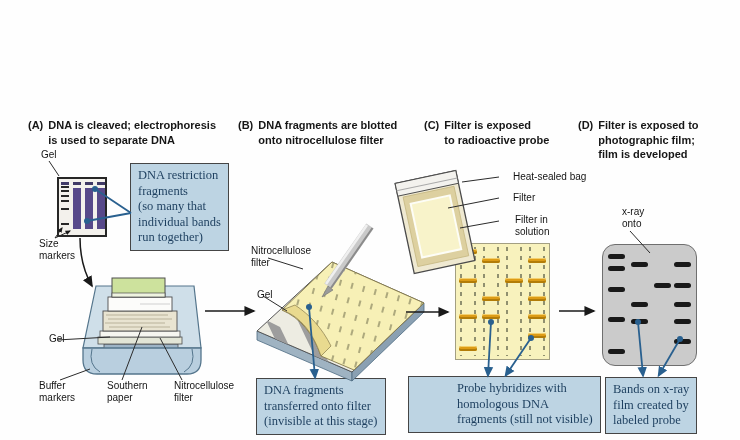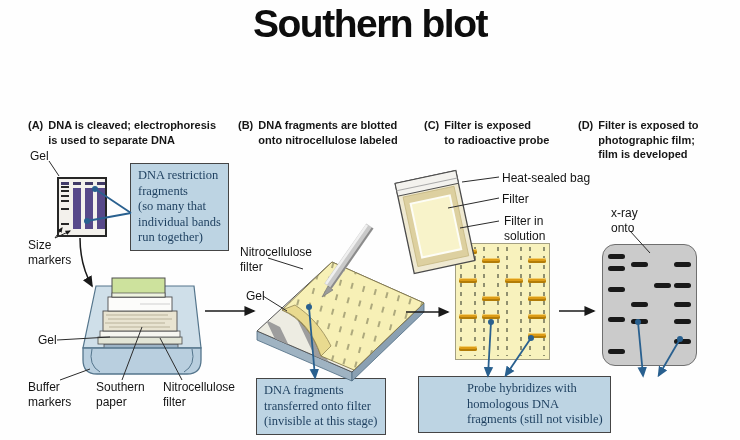"Southern blot" div.title { html: <div>Southern blot</div> -> none }
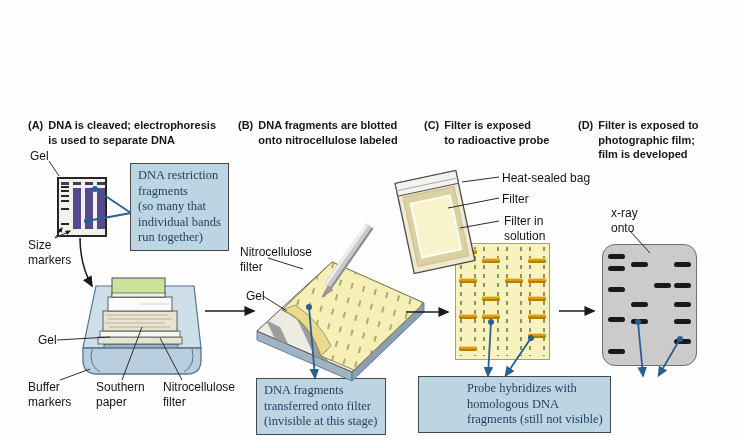"DNA fragments are blotted" span.ptxt { text: labeled -> filter }
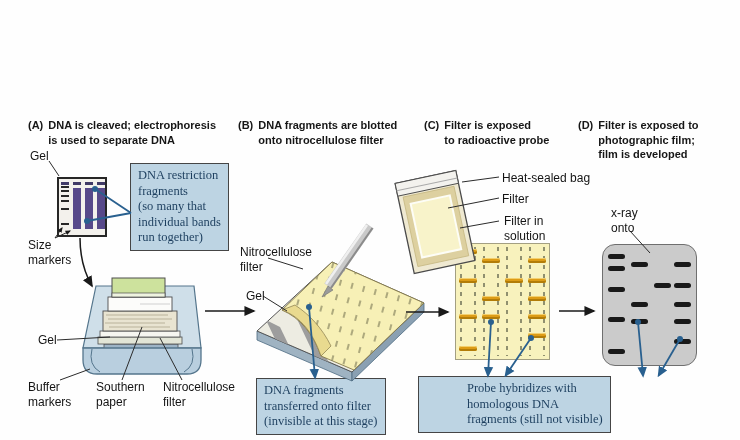"Gel" .lbl { font-size: 12px -> 10px; margin-left: none -> 11px }
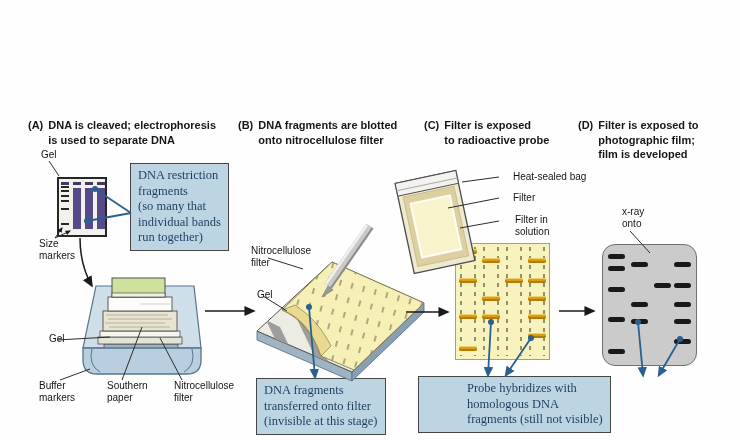"Probe hybridizes with" div.callout { left: 418px -> 408px }
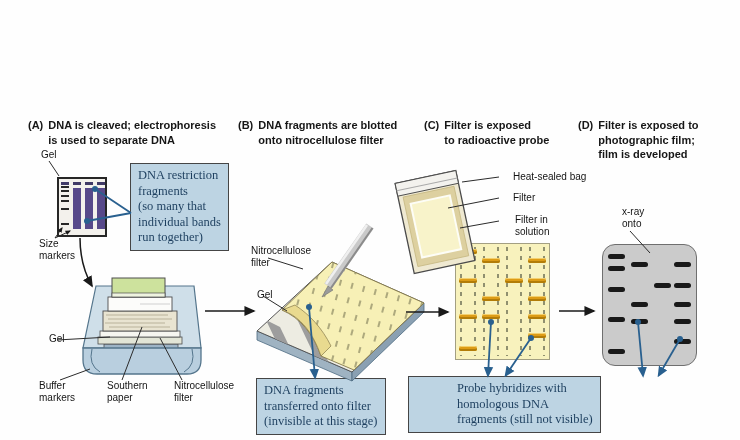"Bands on x-ray" div.callout { html: none -> <div>Bands on x-ray film created by labeled probe</div> }
